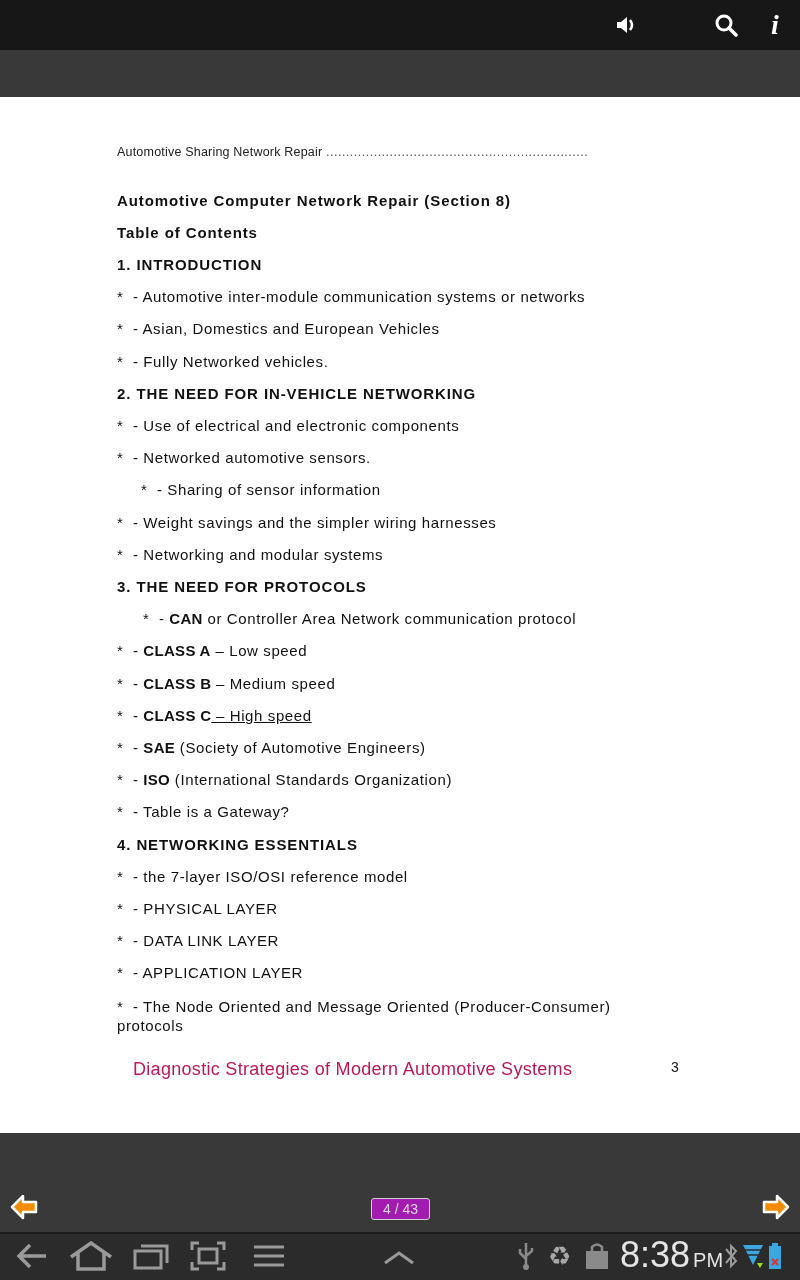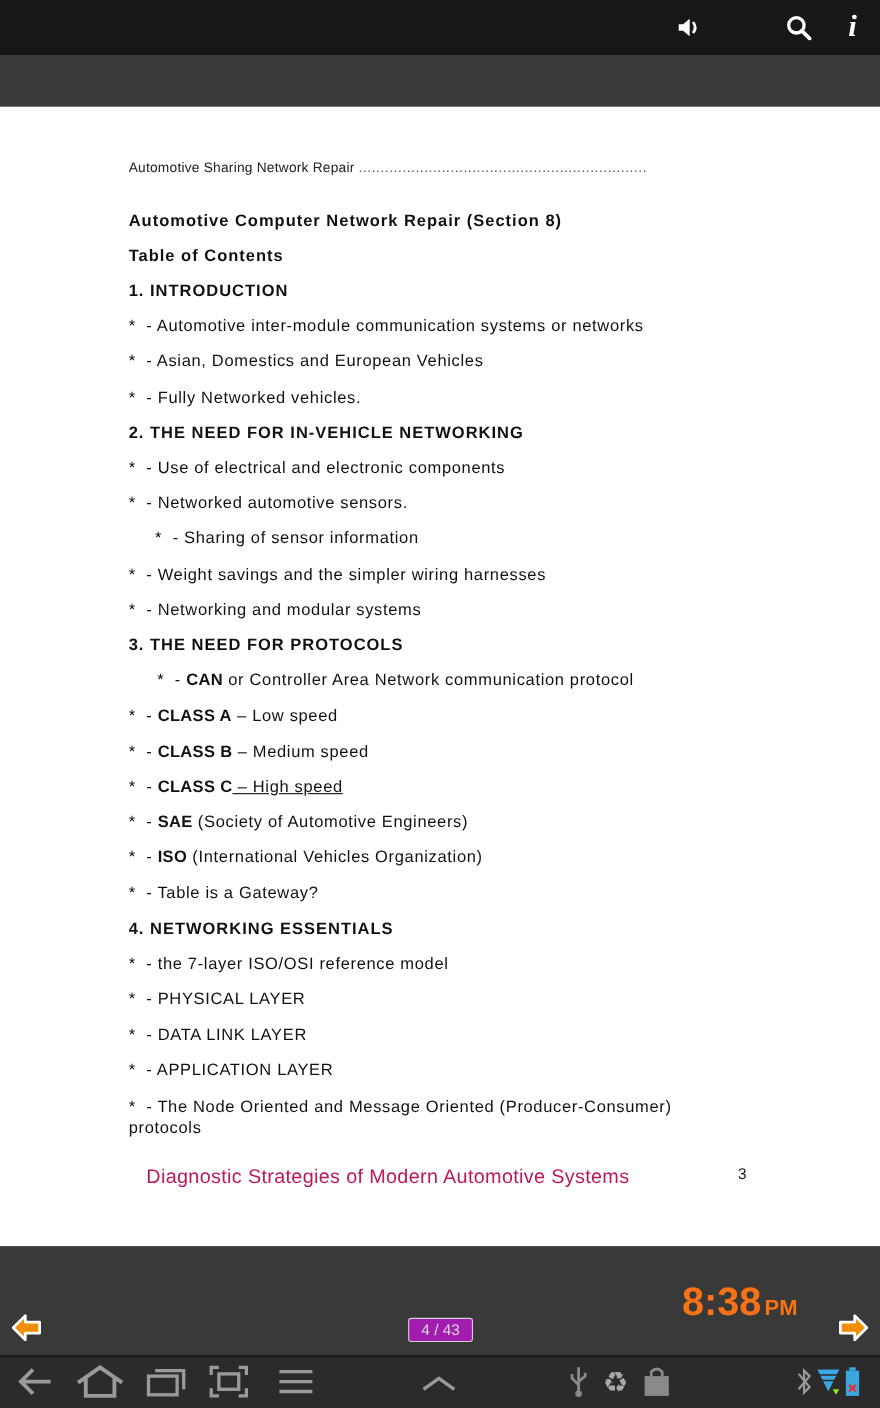"(International Vehicles Organization)" span { text: Vehicles -> Standards }
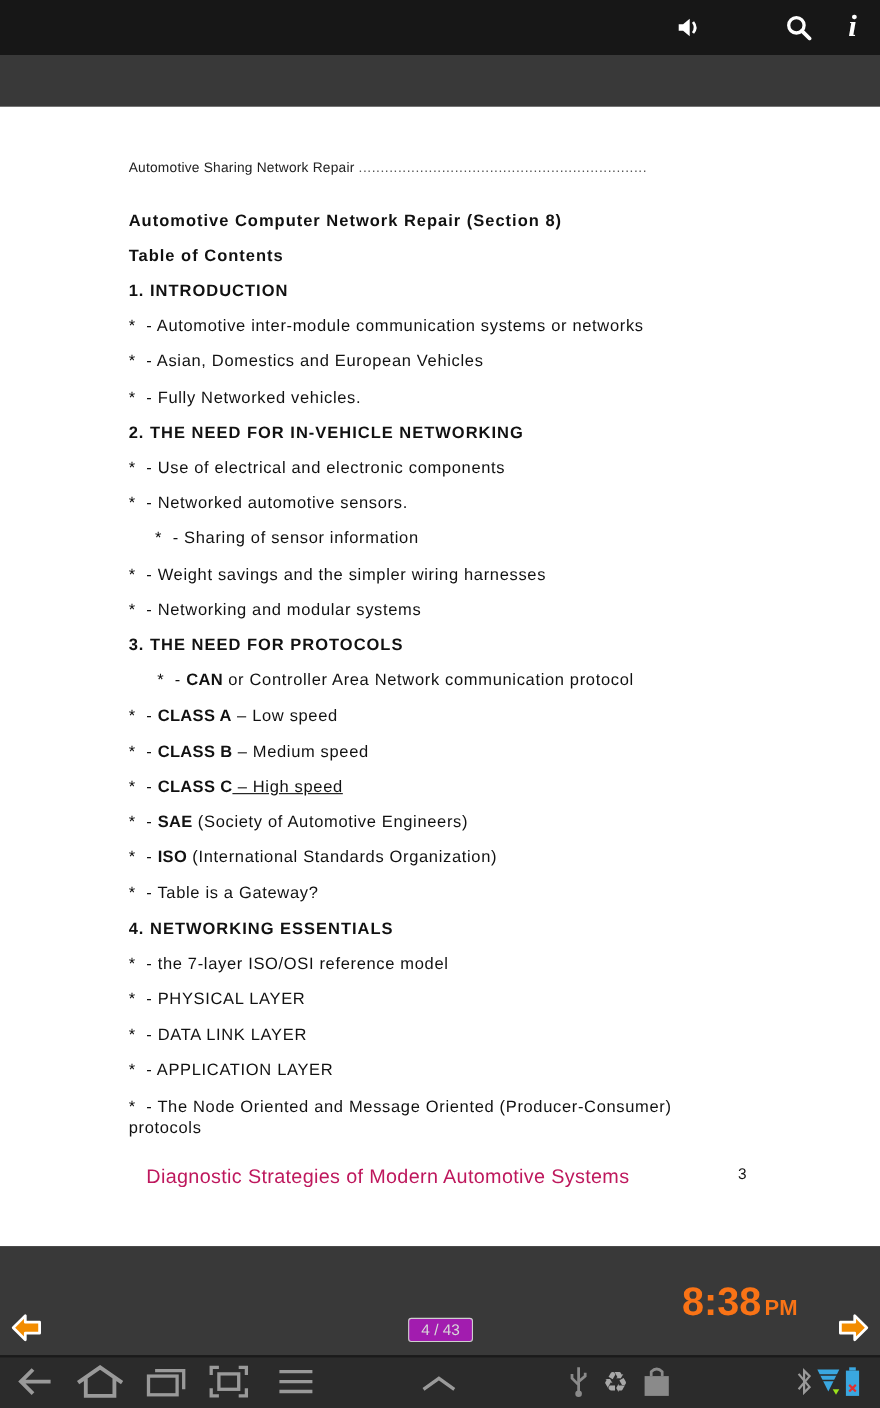"8:38 PM" .clock { color: #f97316 -> #e5e5e5; font-weight: bold -> normal; top: 1162px -> 1234px }
